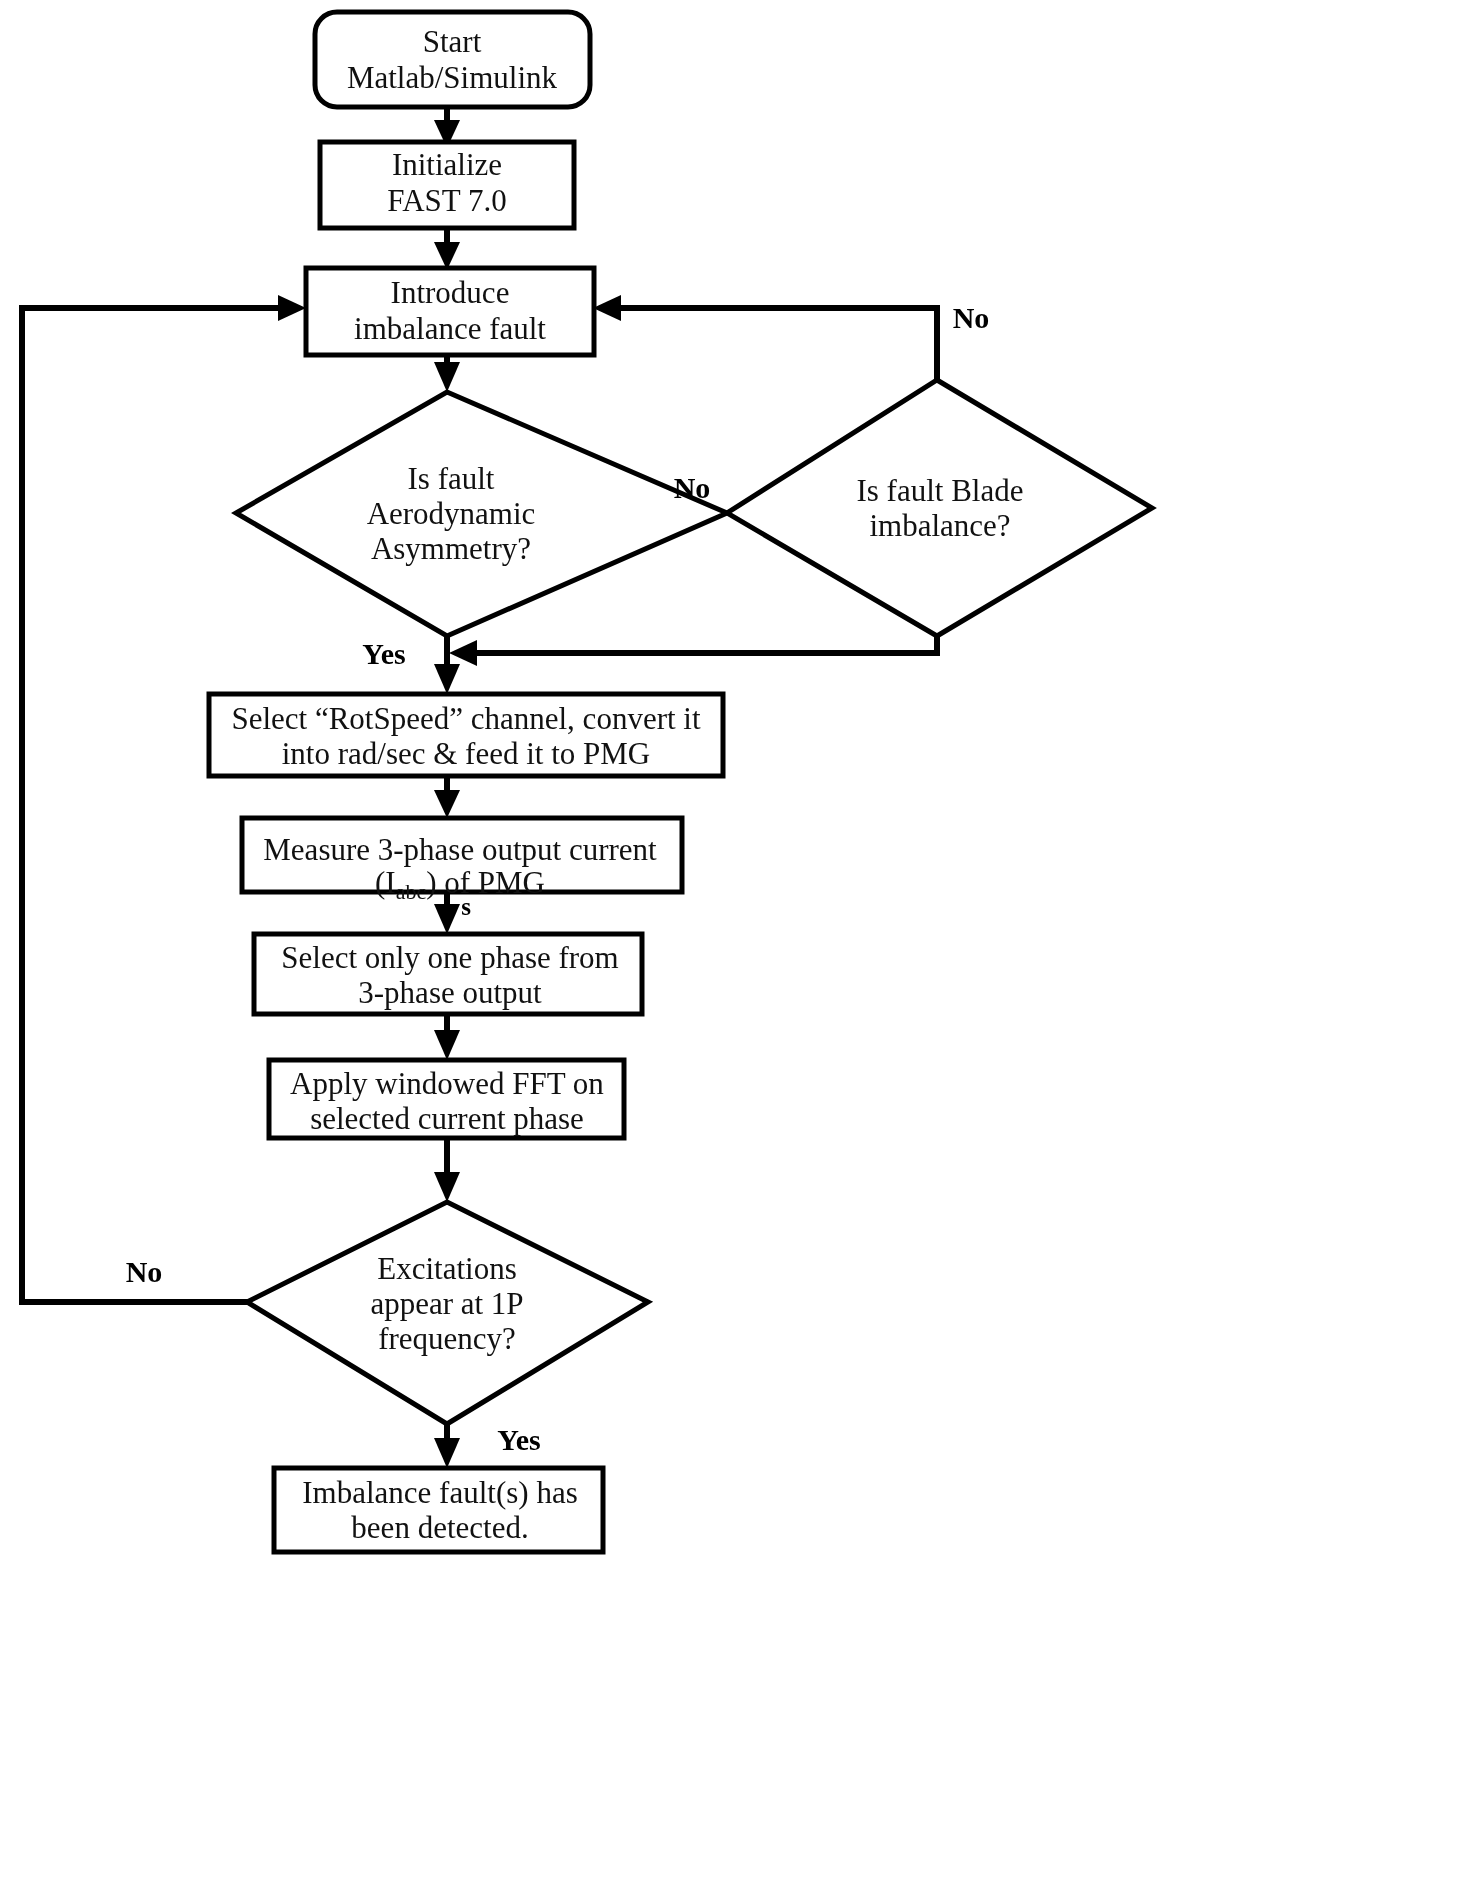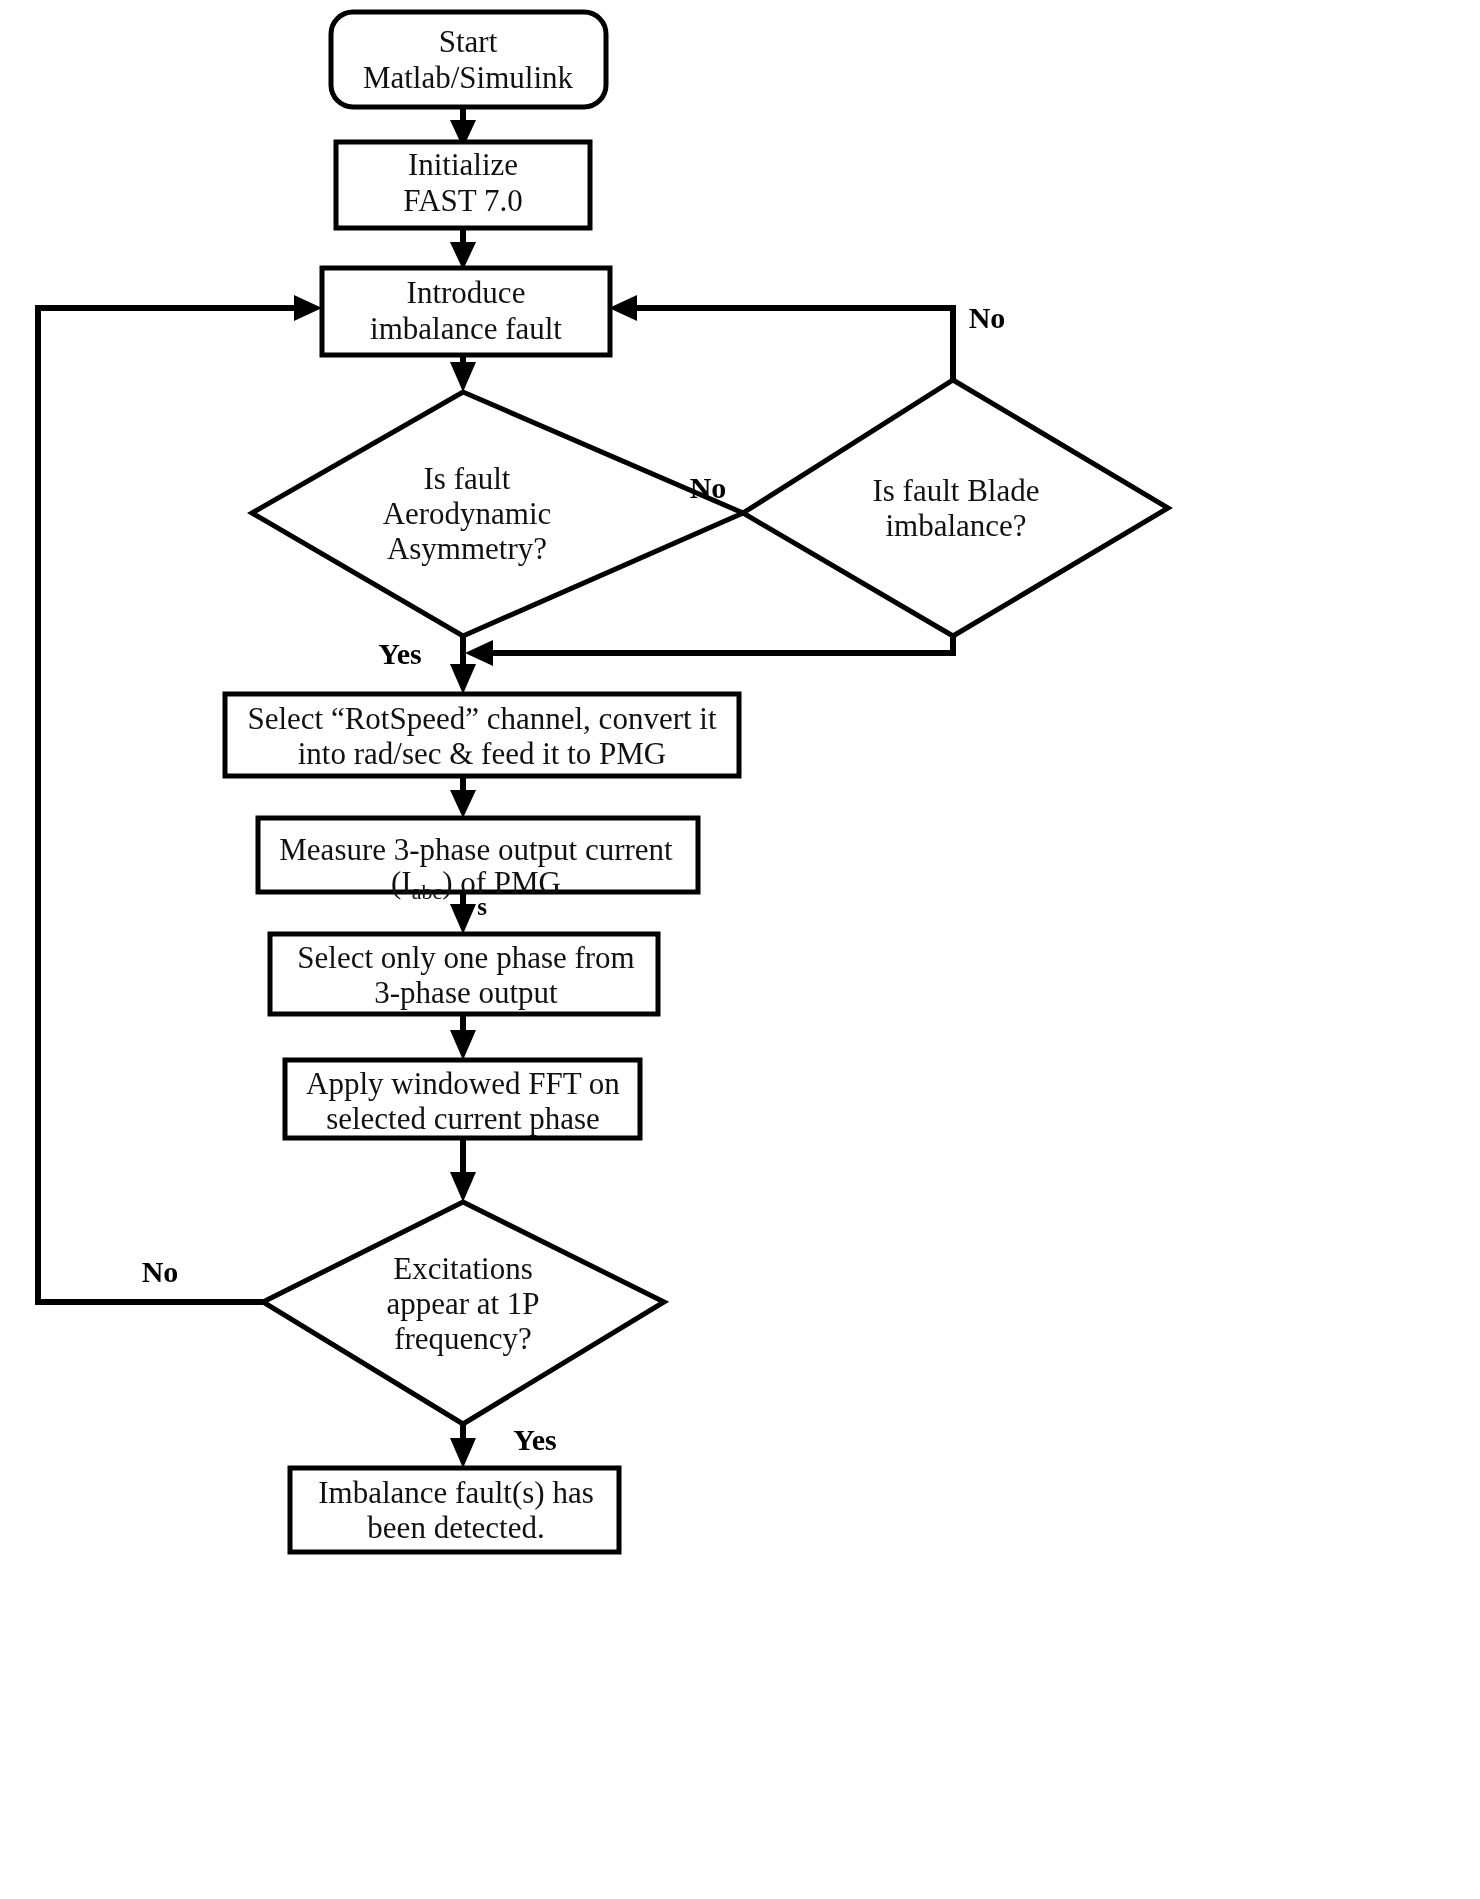"Start" #stage { margin-left: 16px -> none }
